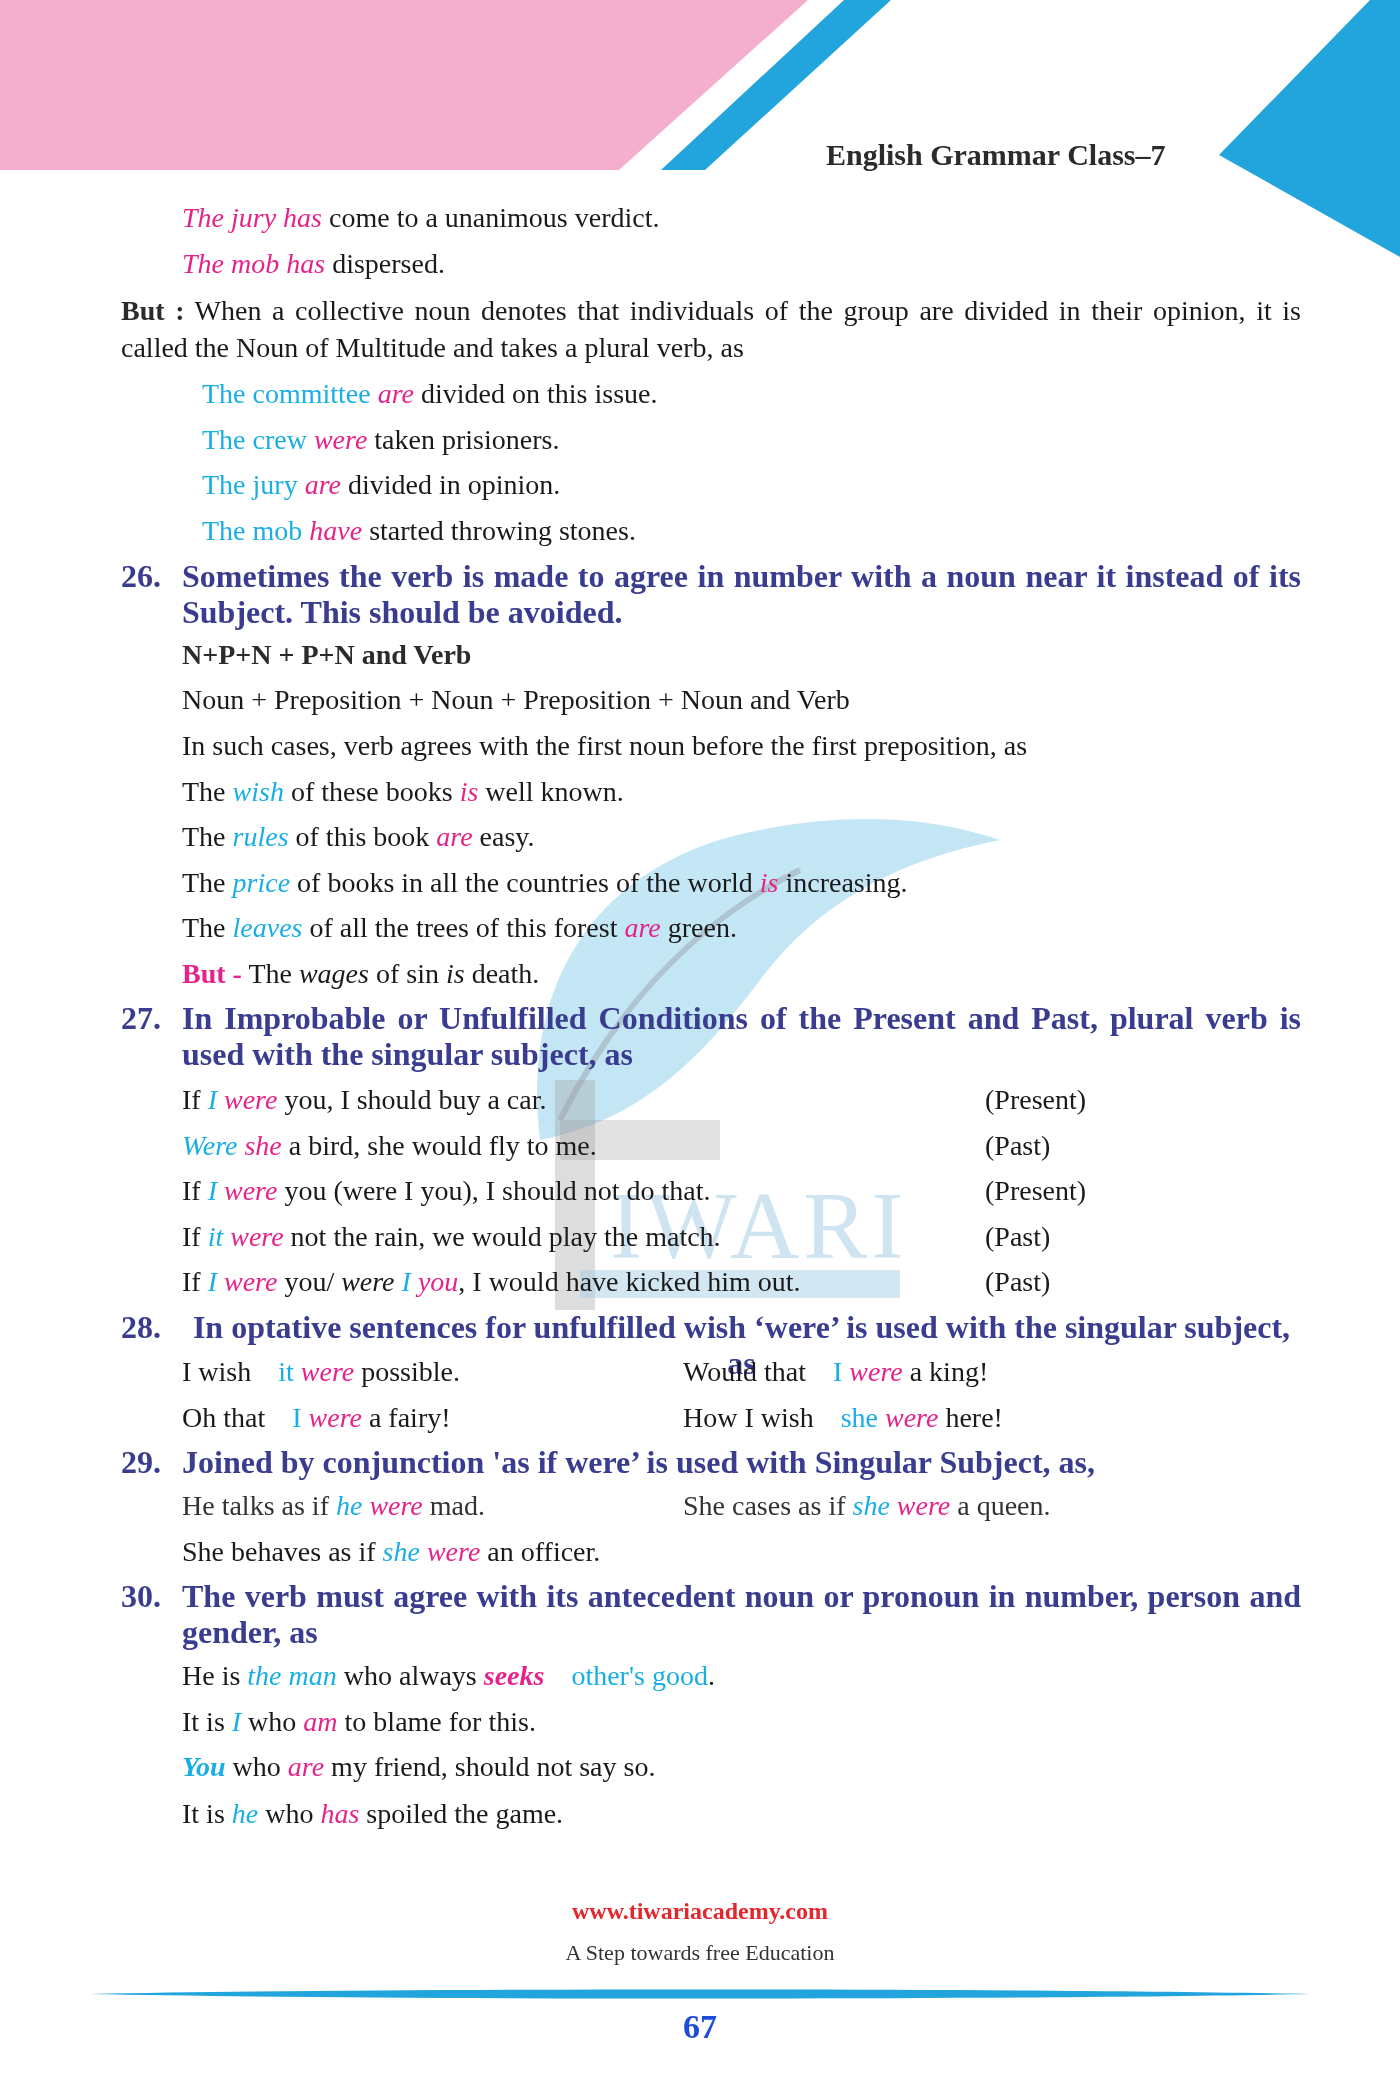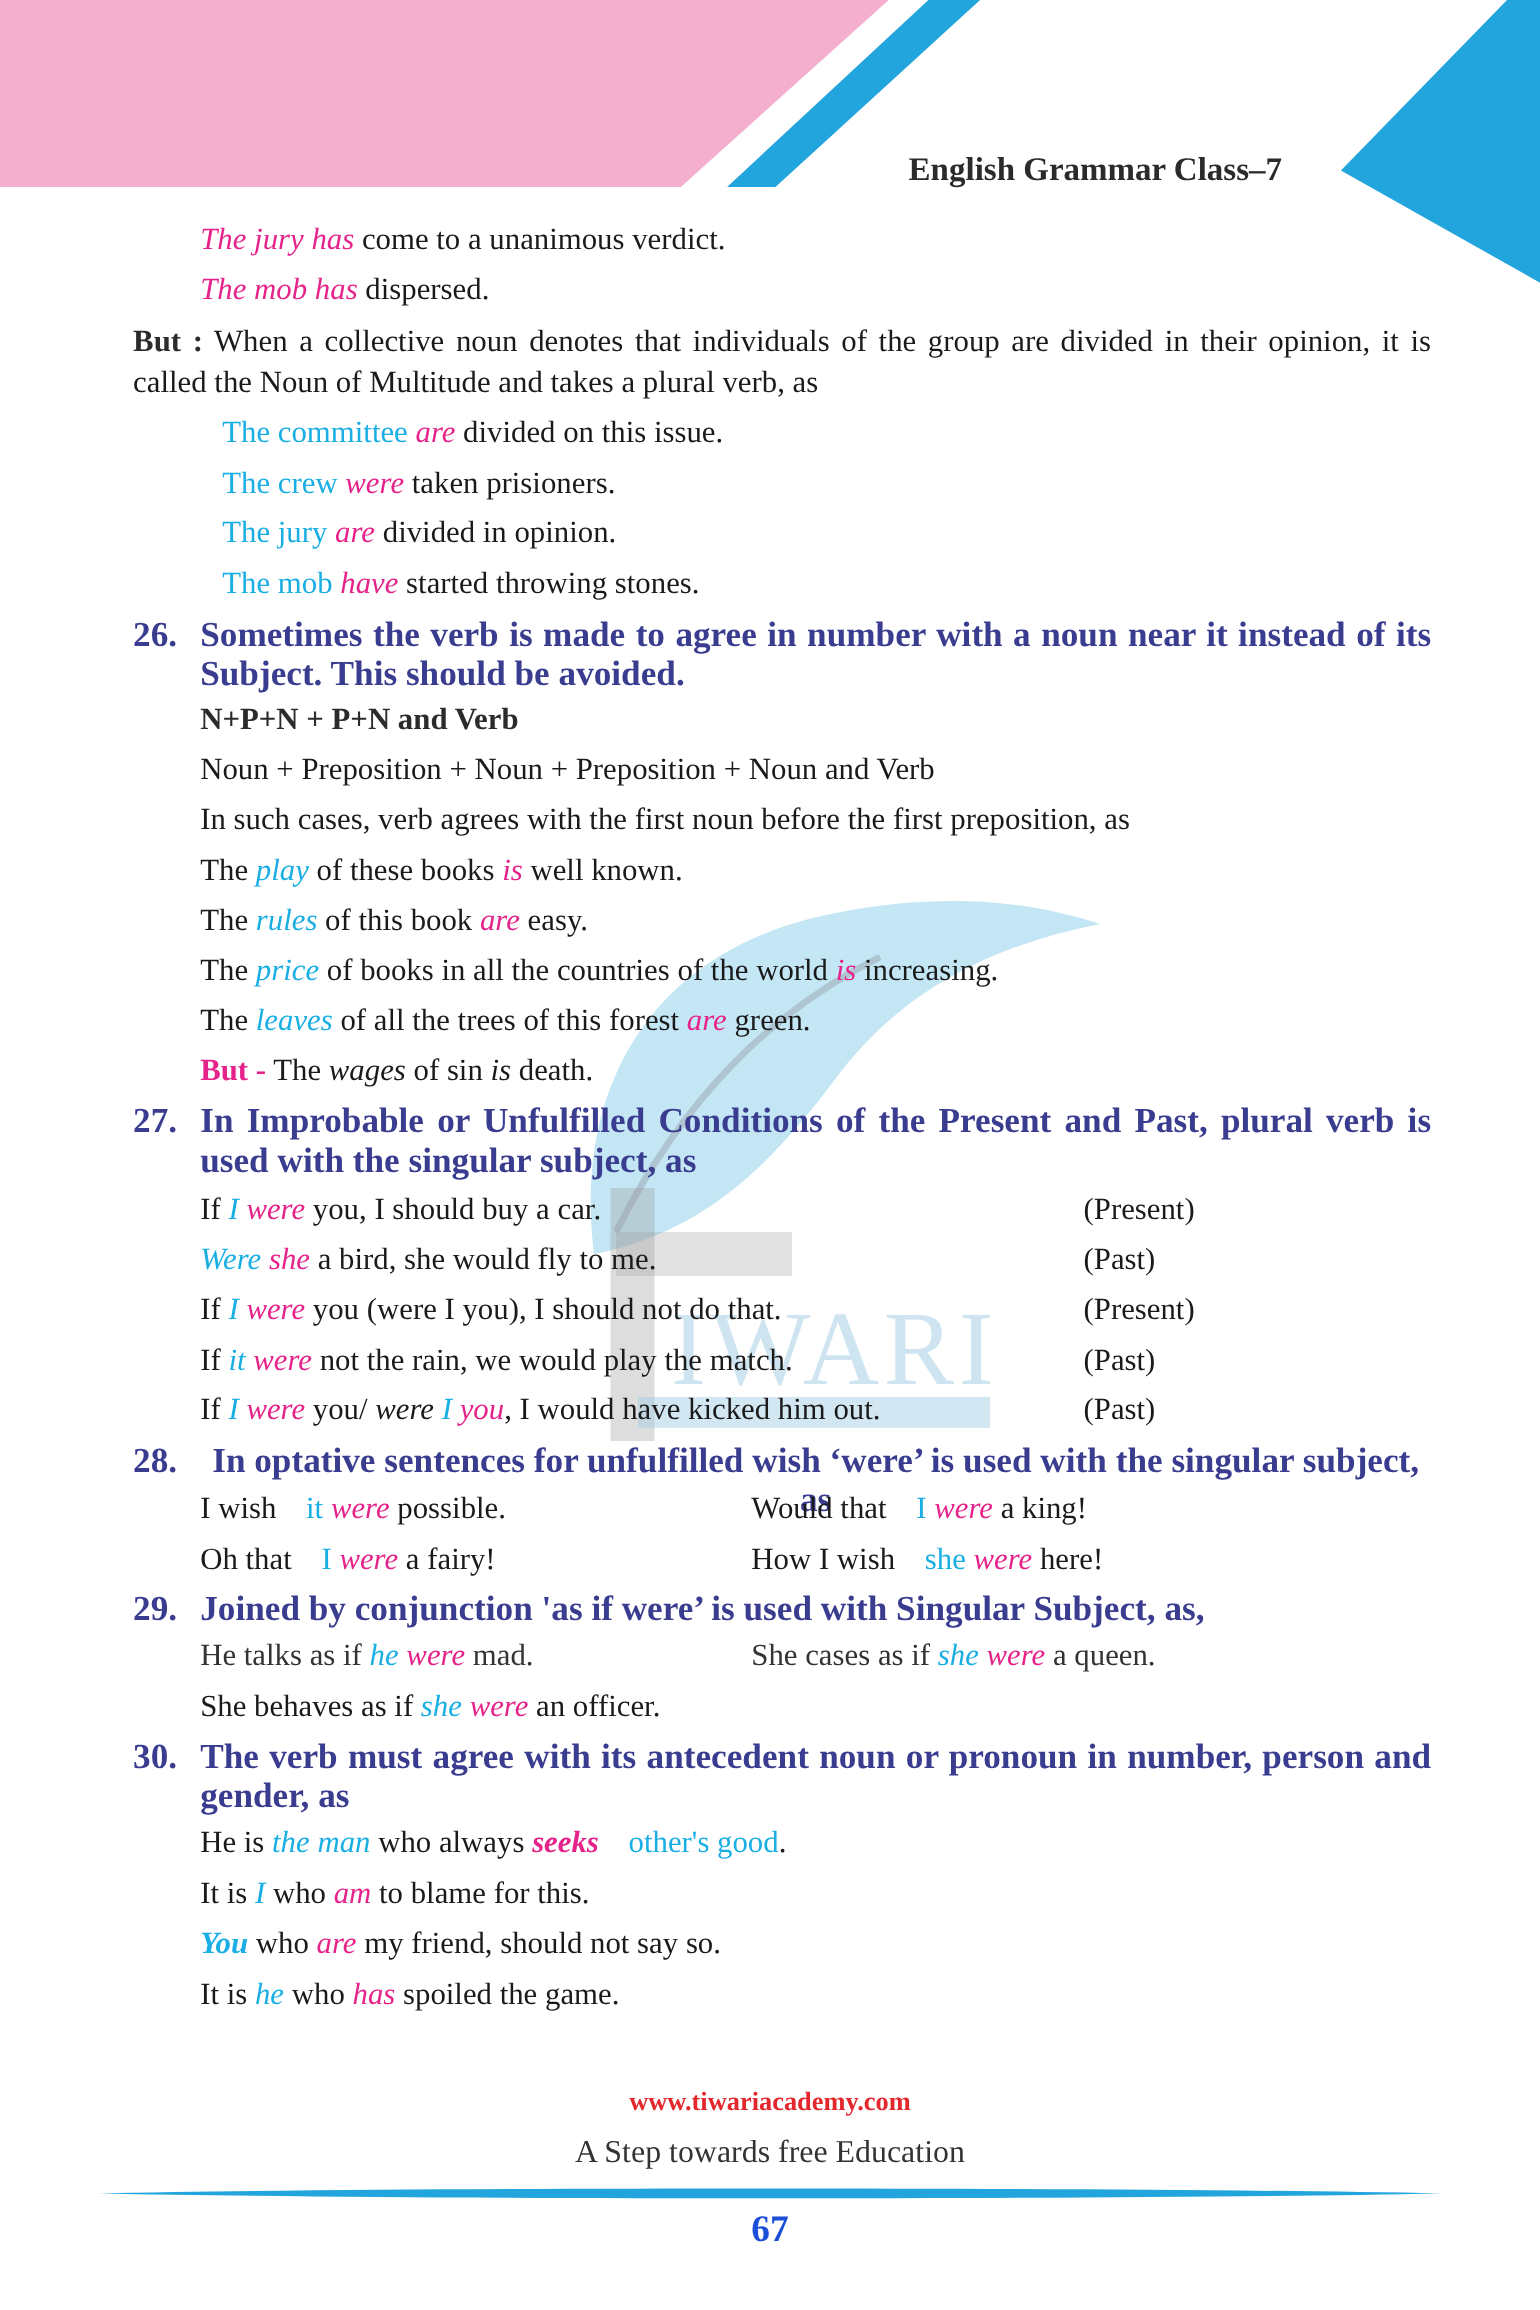"play" span.ci { text: play -> wish }
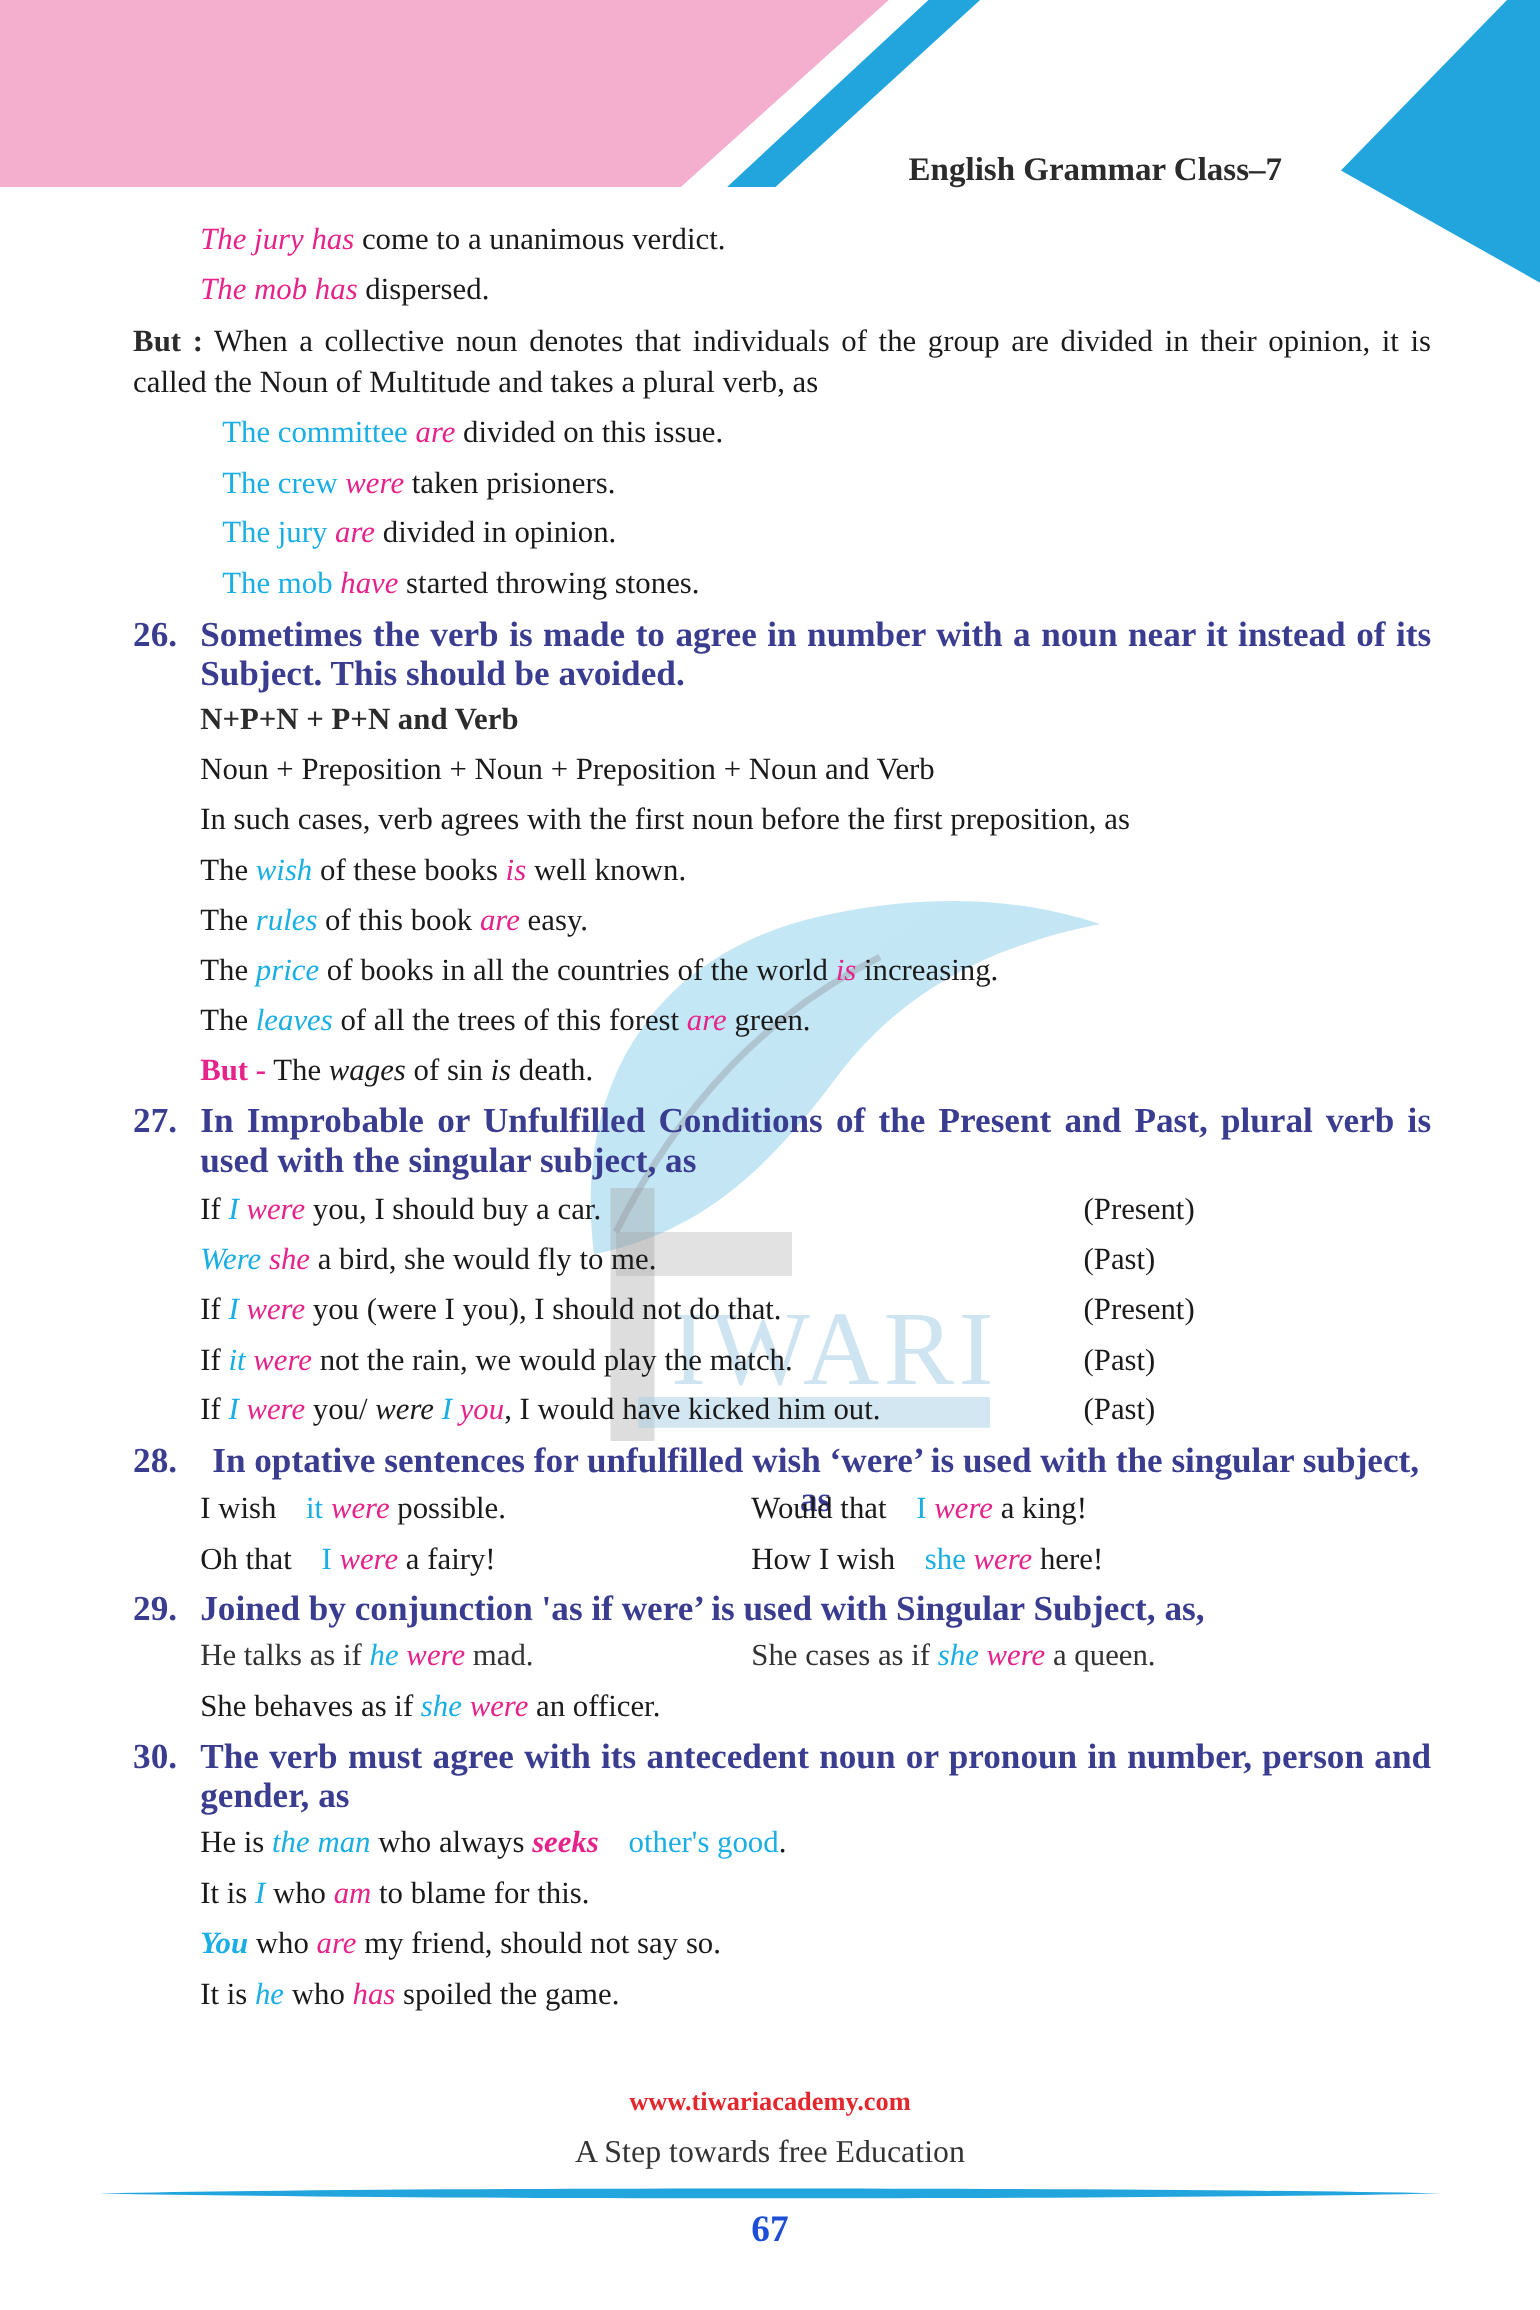"A Step towards free Education" .footer-tag { font-size: 29px -> 22px }
